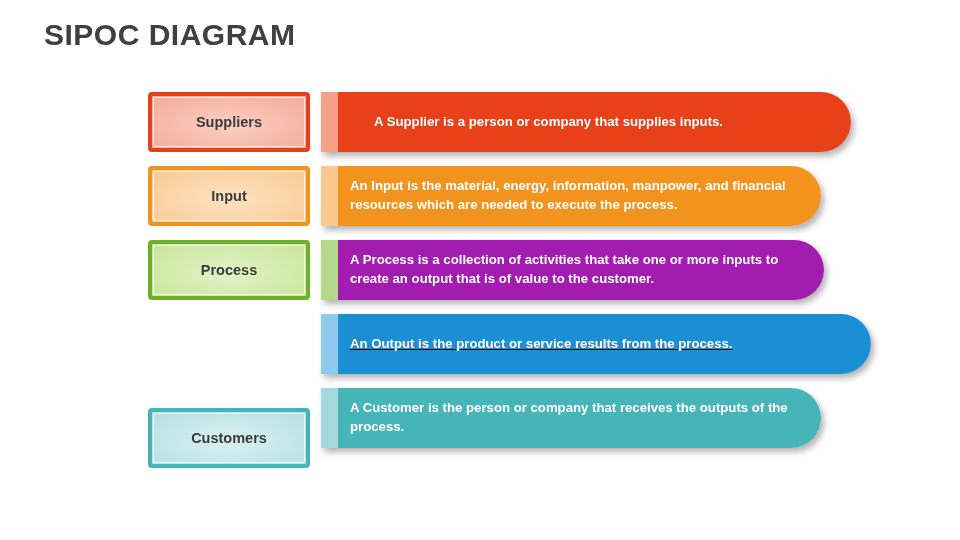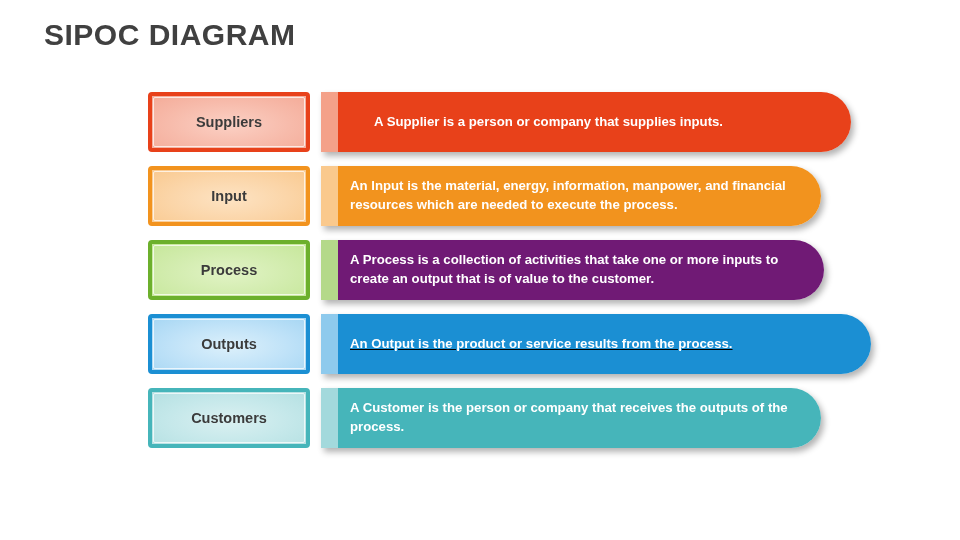"A Process is a collection" .row-process .banner-body { background: #701a75 -> #a21caf }
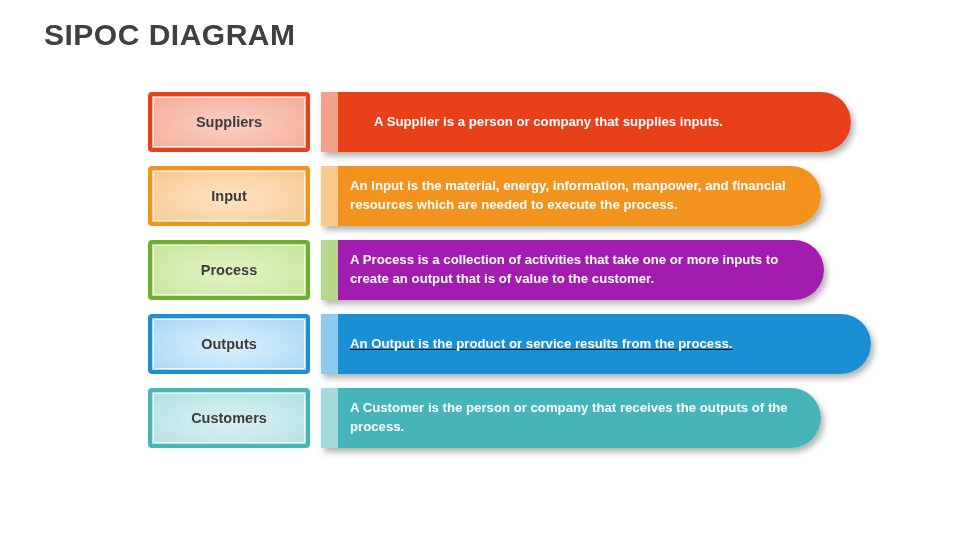"Outputs" div.label-box { html: <div> <span></span> <span>Outputs</span> </div> -> none }
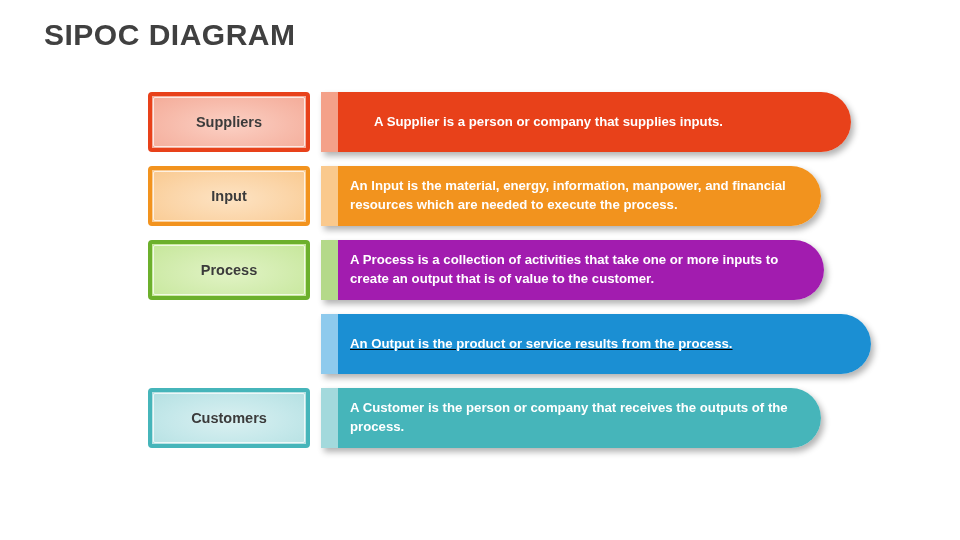"Customers" .row-customers .label-box { margin-top: none -> 20px }
